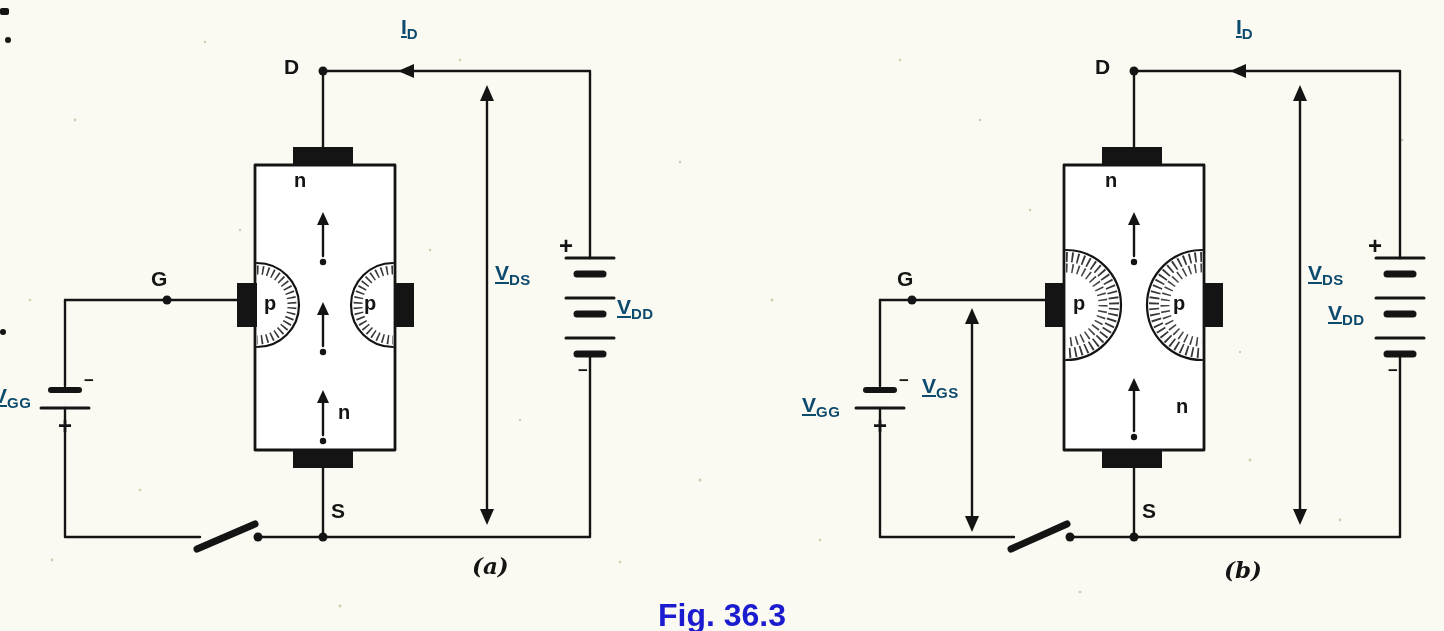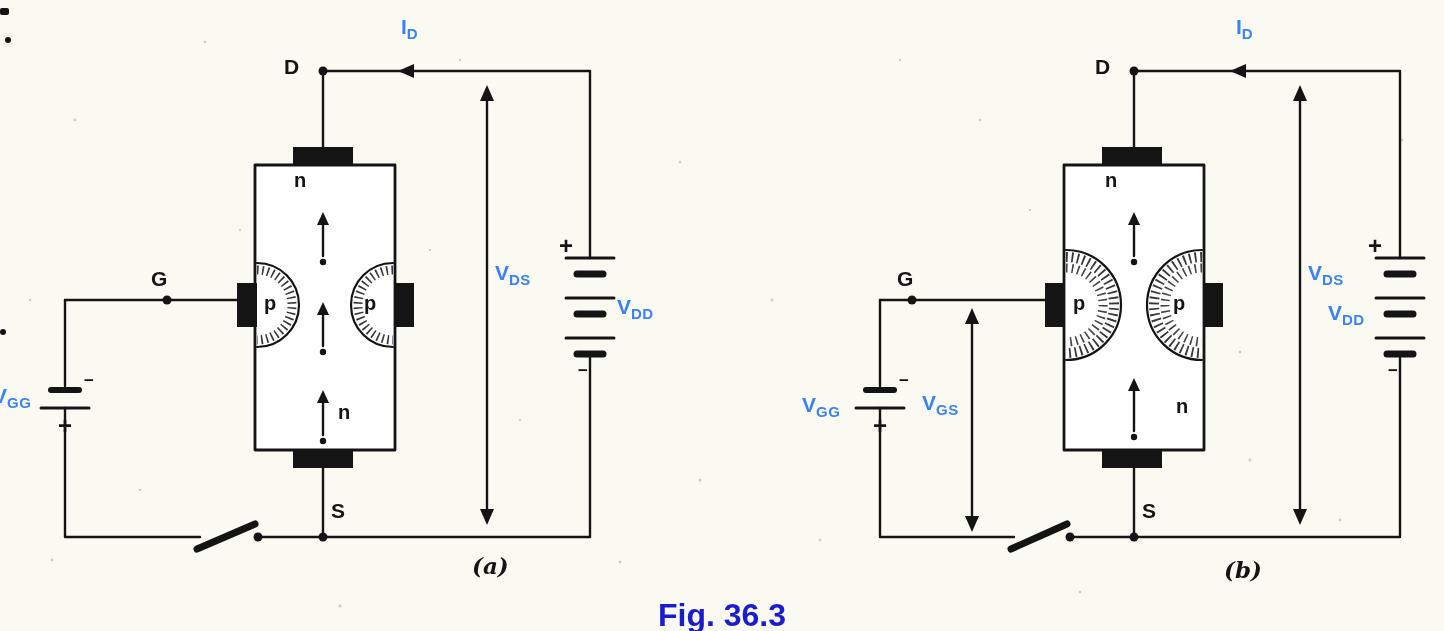"ID" .vlbl { color: #3b82f6 -> #0c4a6e; text-decoration: none -> underline }
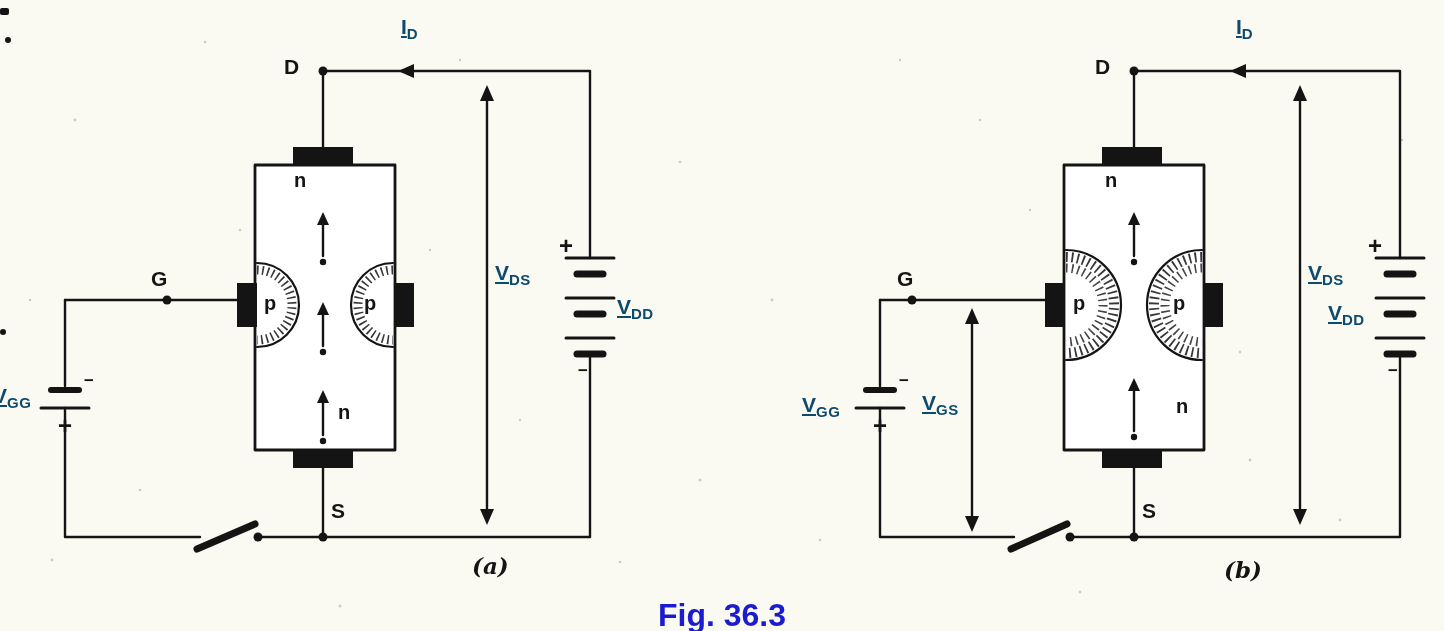"VGS" div.vlbl { top: 392px -> 375px }
